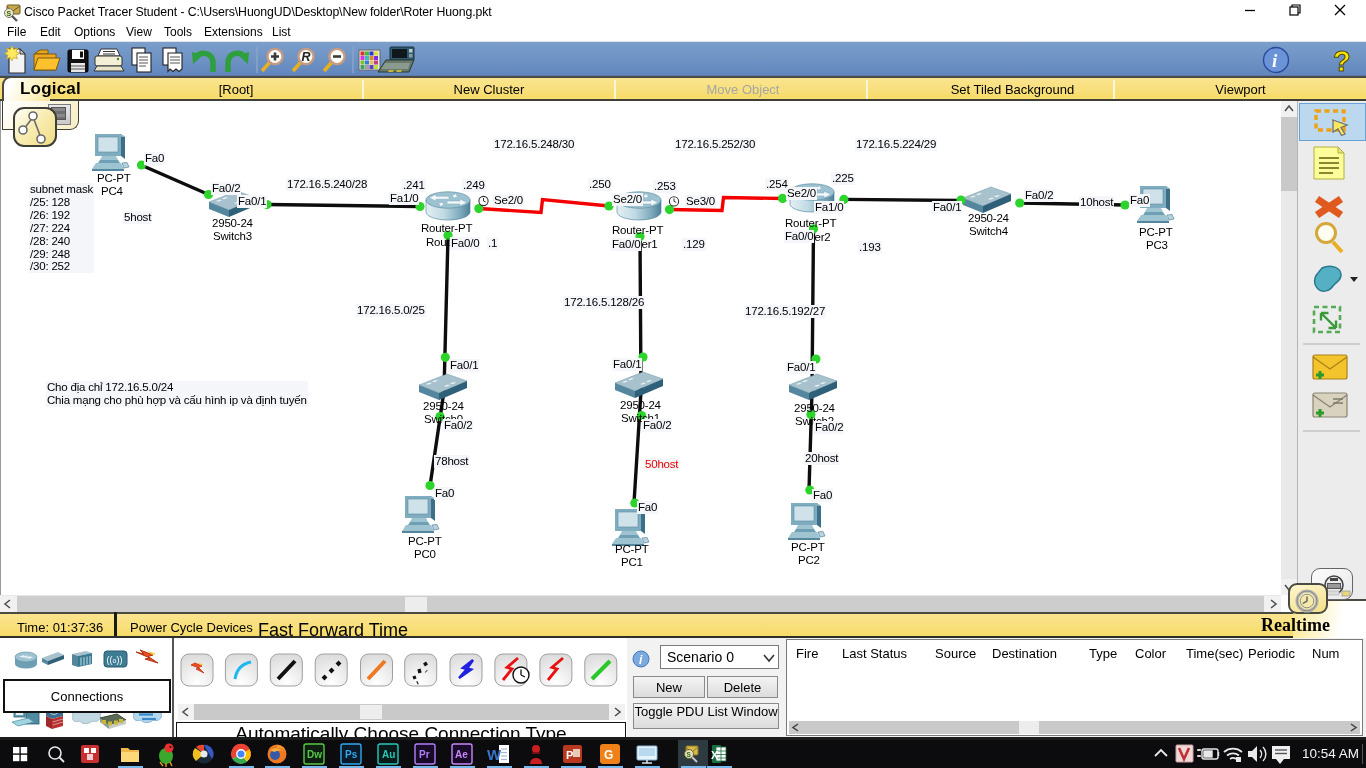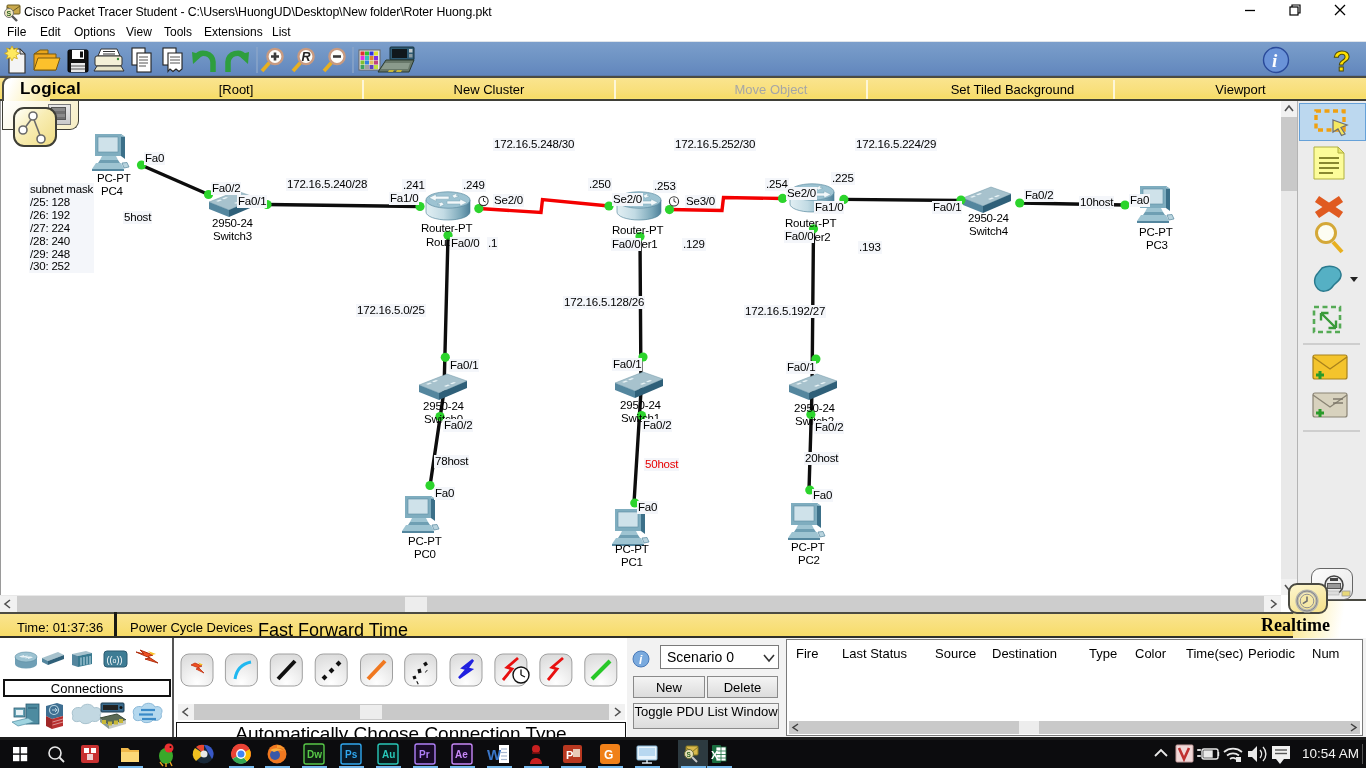"Move Object" div.ybseg { left: 644px -> 616px }
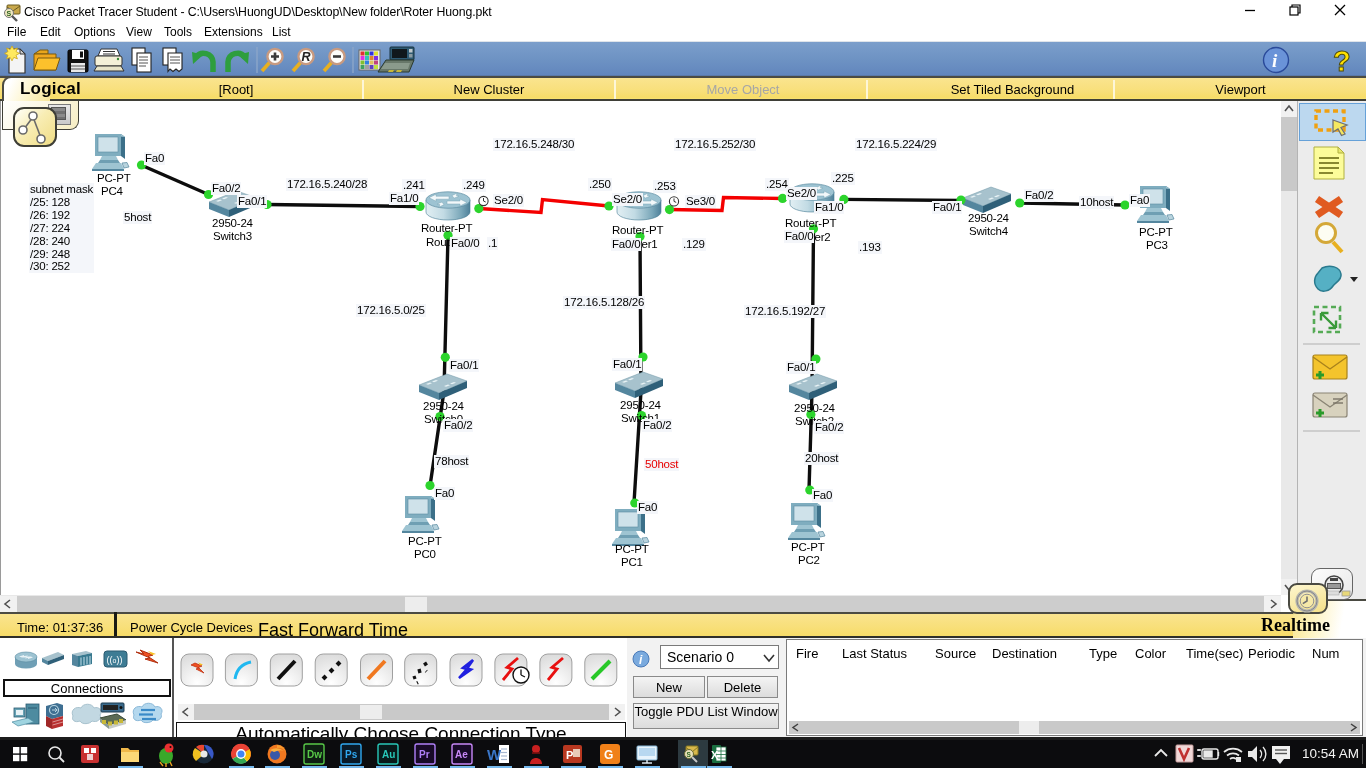"Cho địa chỉ 172.16.5.0/24" div.clabel { html: none -> <div>Cho địa chỉ 172.16.5.0/24<br>Chia mạng cho phù hợp và cấu hình ip và định tuyến</div> }
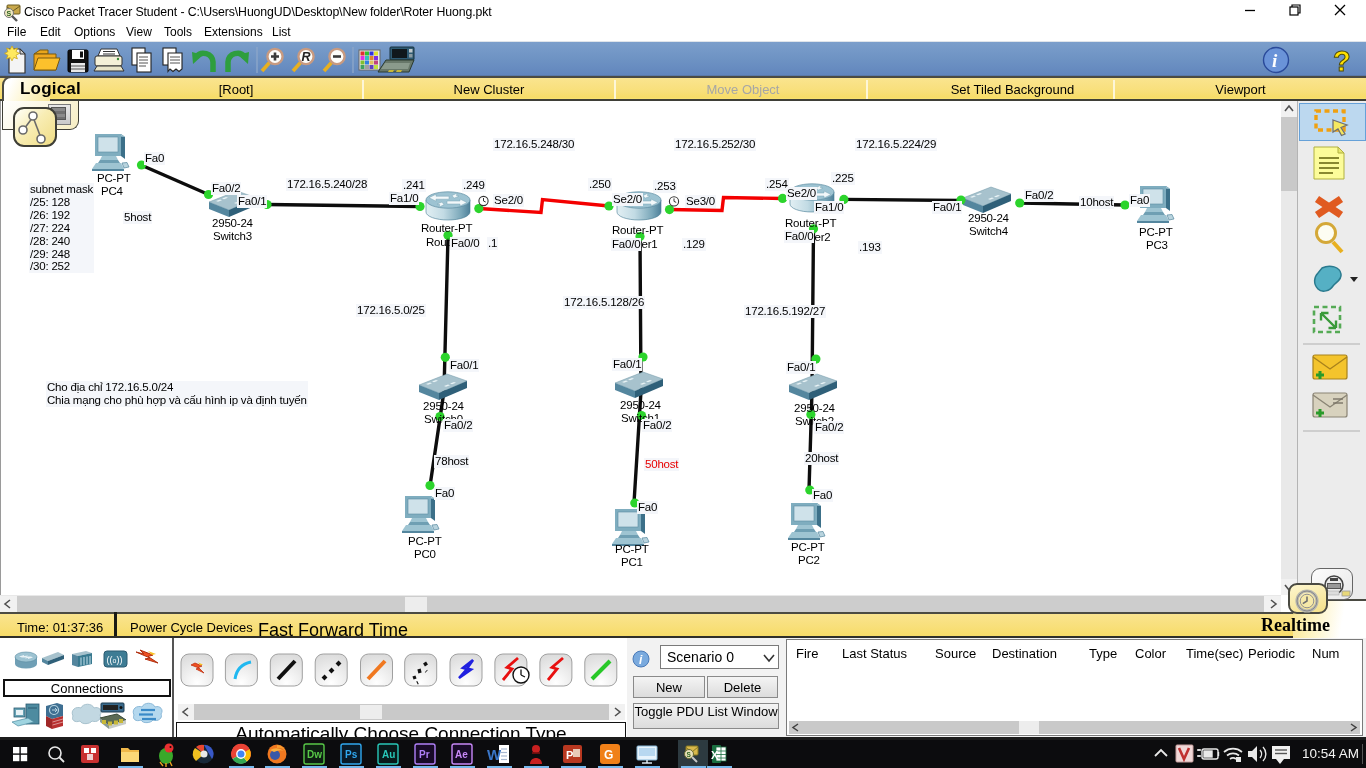"Connections" #connbox { height: 18px -> 34px; padding-top: 0px -> 8px }
